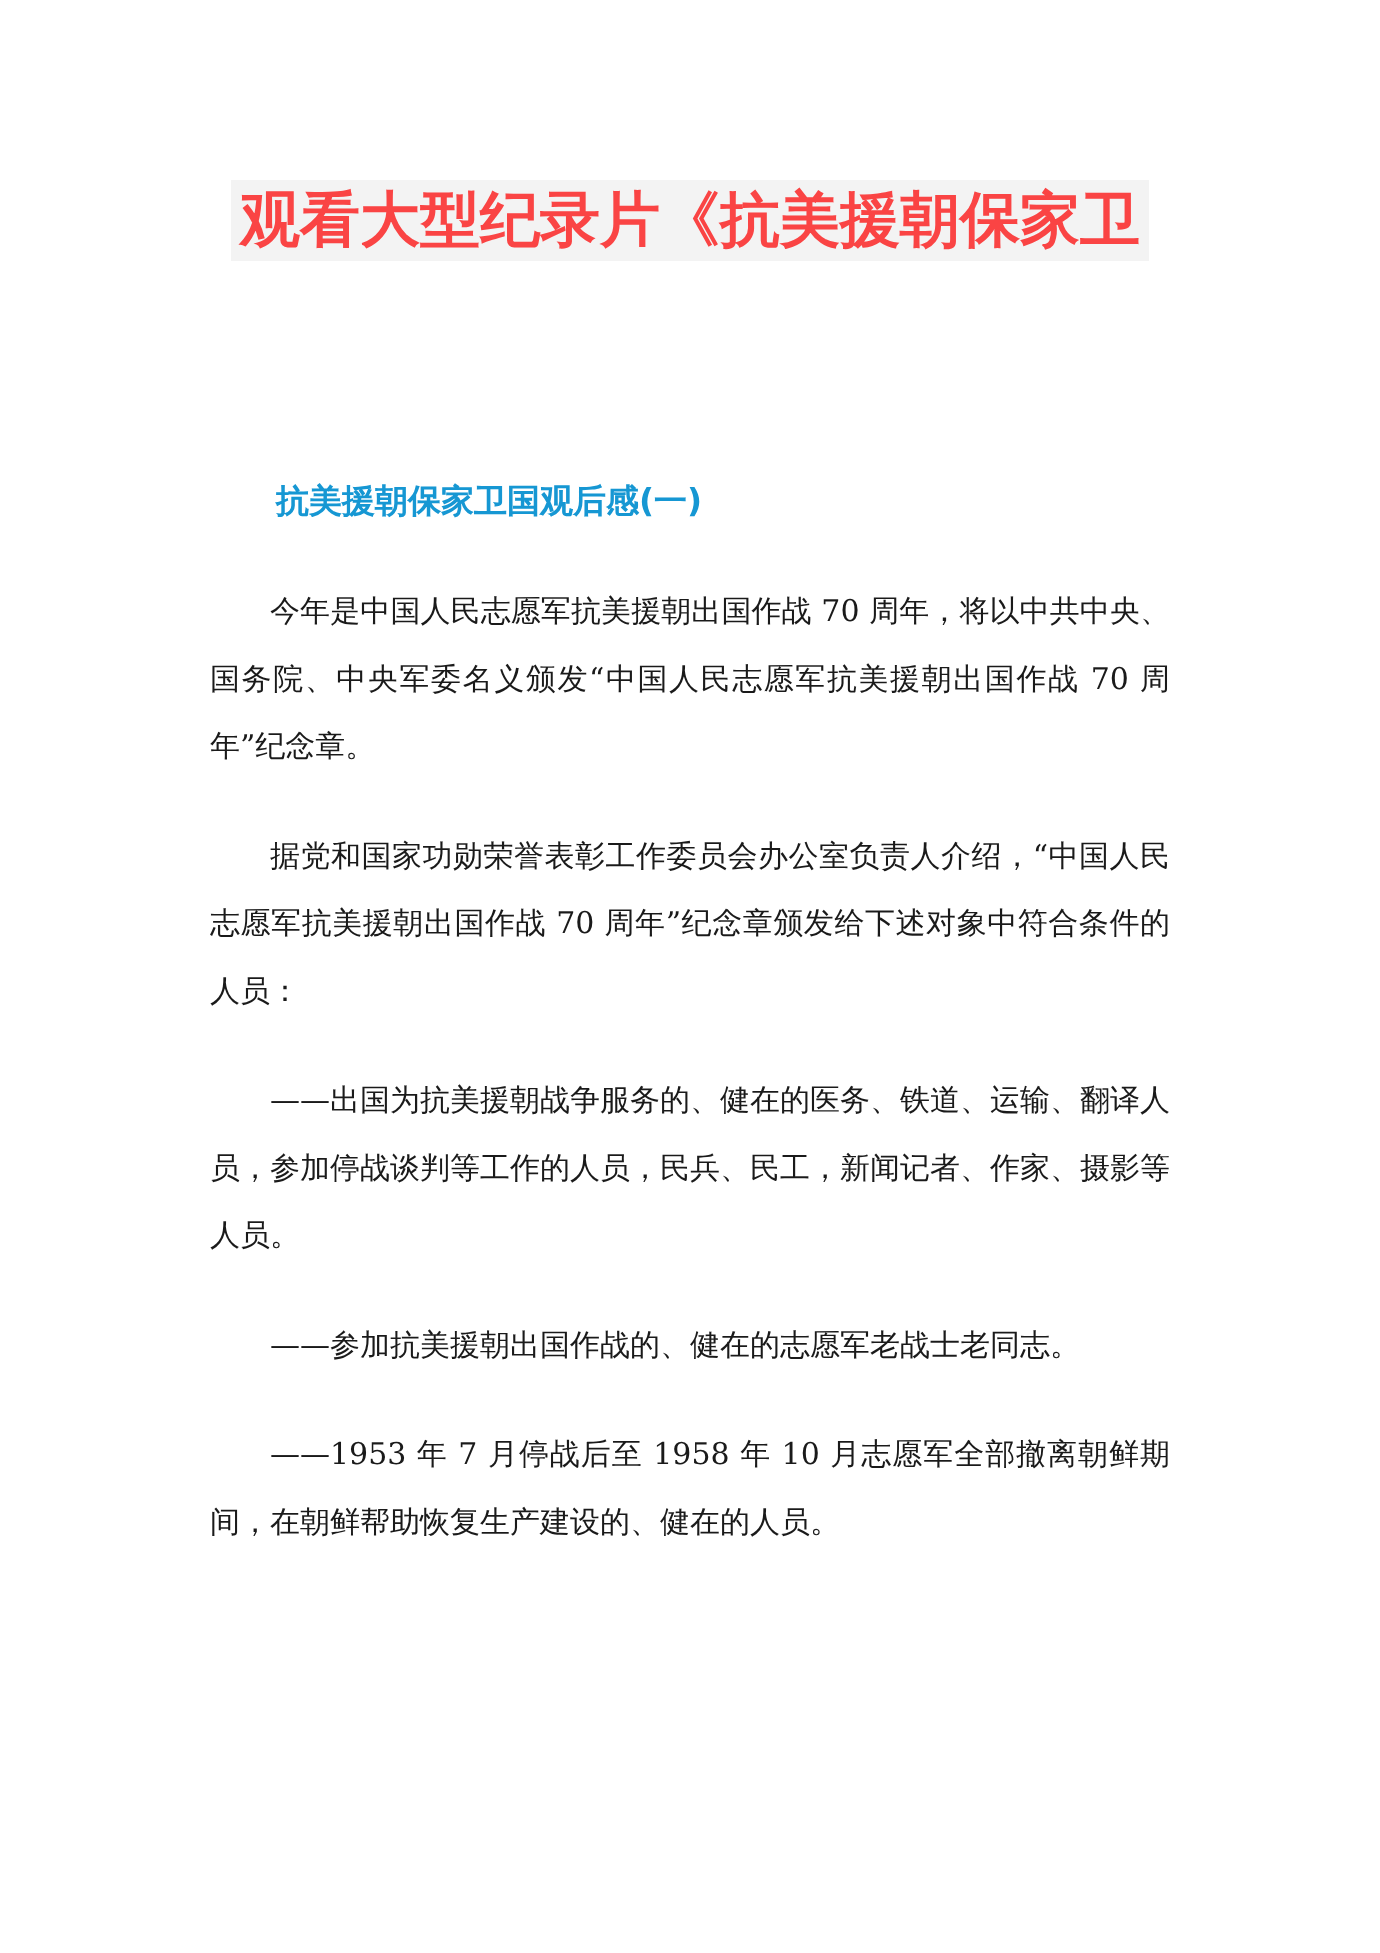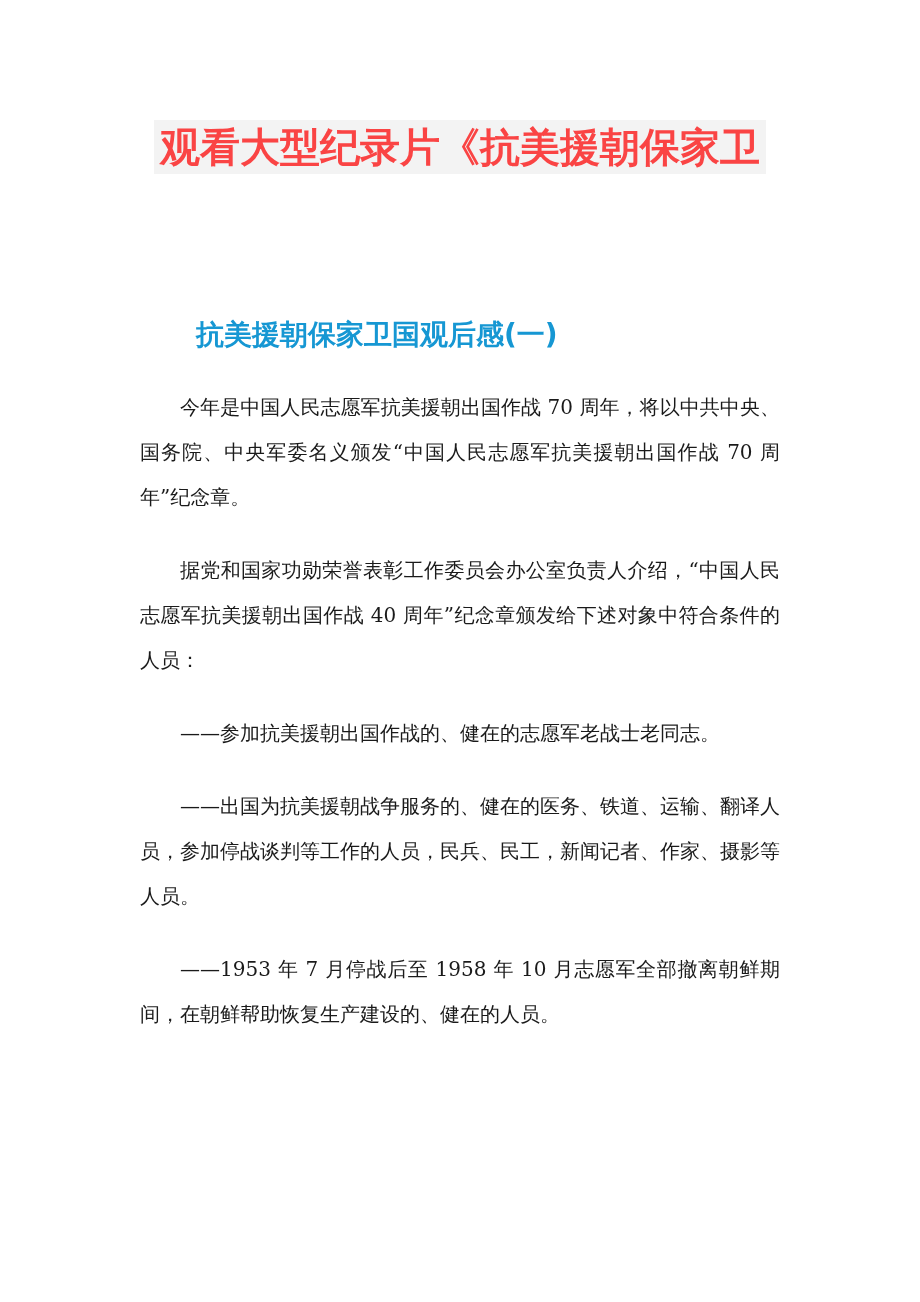"抗美援朝保家卫国观后感(一)" .section-heading { font-size: 28px -> 22px }
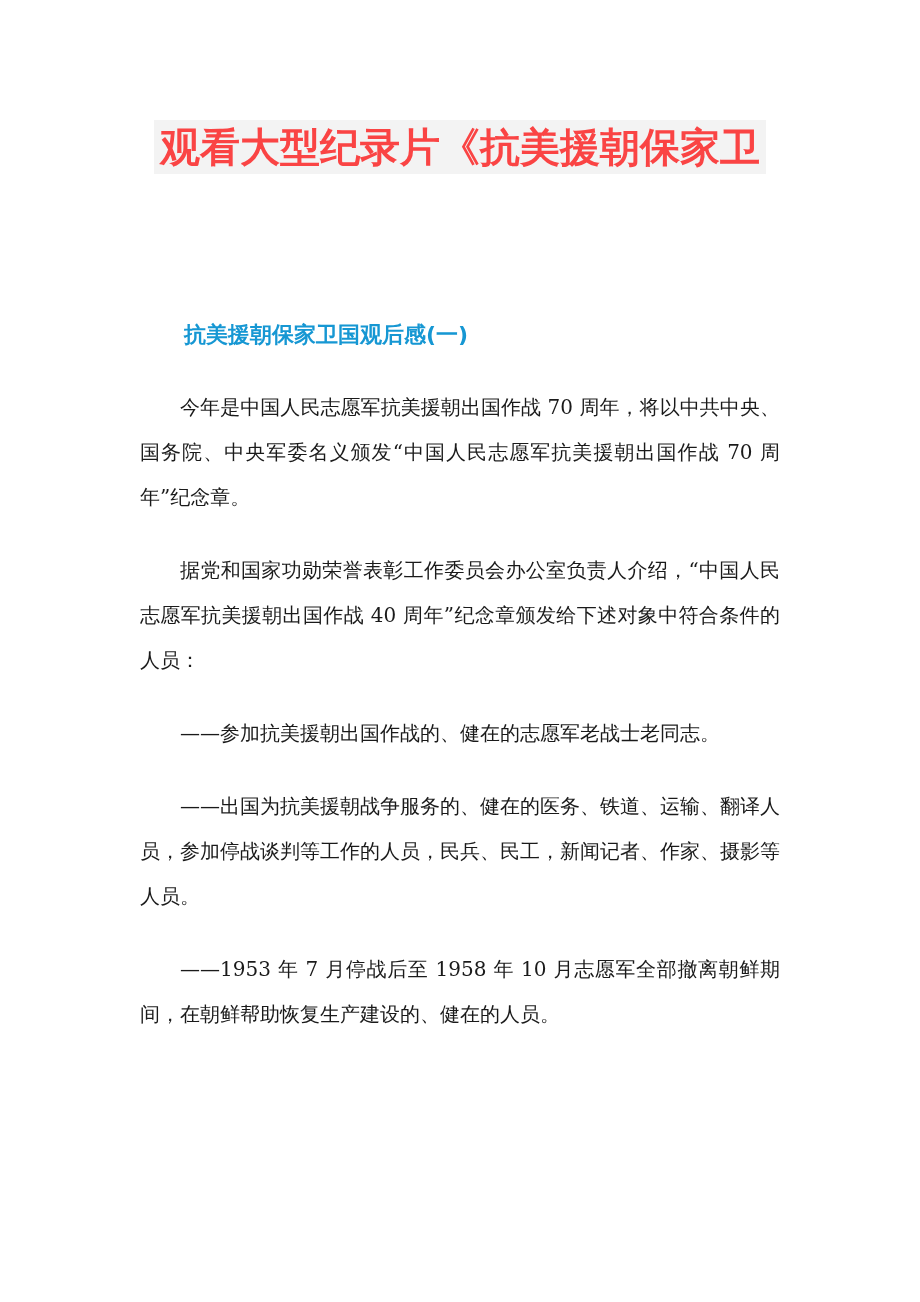"据党和国家功勋荣誉表彰工作委员会办公室负责人介绍，“中国人民志愿军抗美援朝出国作" p.para { text: 40 -> 70 }
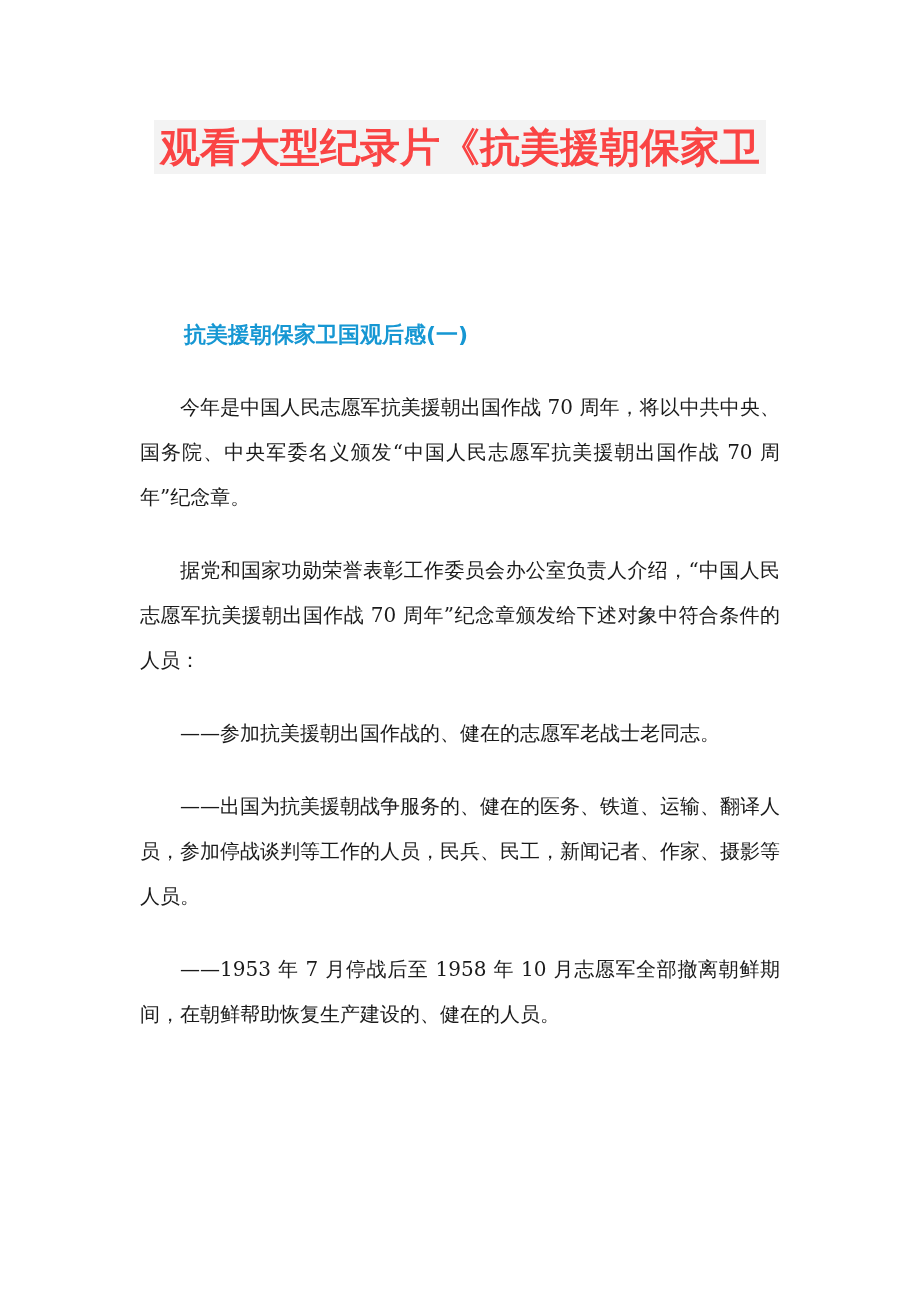"——参加抗美援朝出国作战的、健在的志愿军老战士老同志。" p.para { order: before "——出国为抗美援朝战争服务的、健在的医务、铁道、运输、翻译人员，参加停战谈判等工" -> after "——出国为抗美援朝战争服务的、健在的医务、铁道、运输、翻译人员，参加停战谈判等工" }
